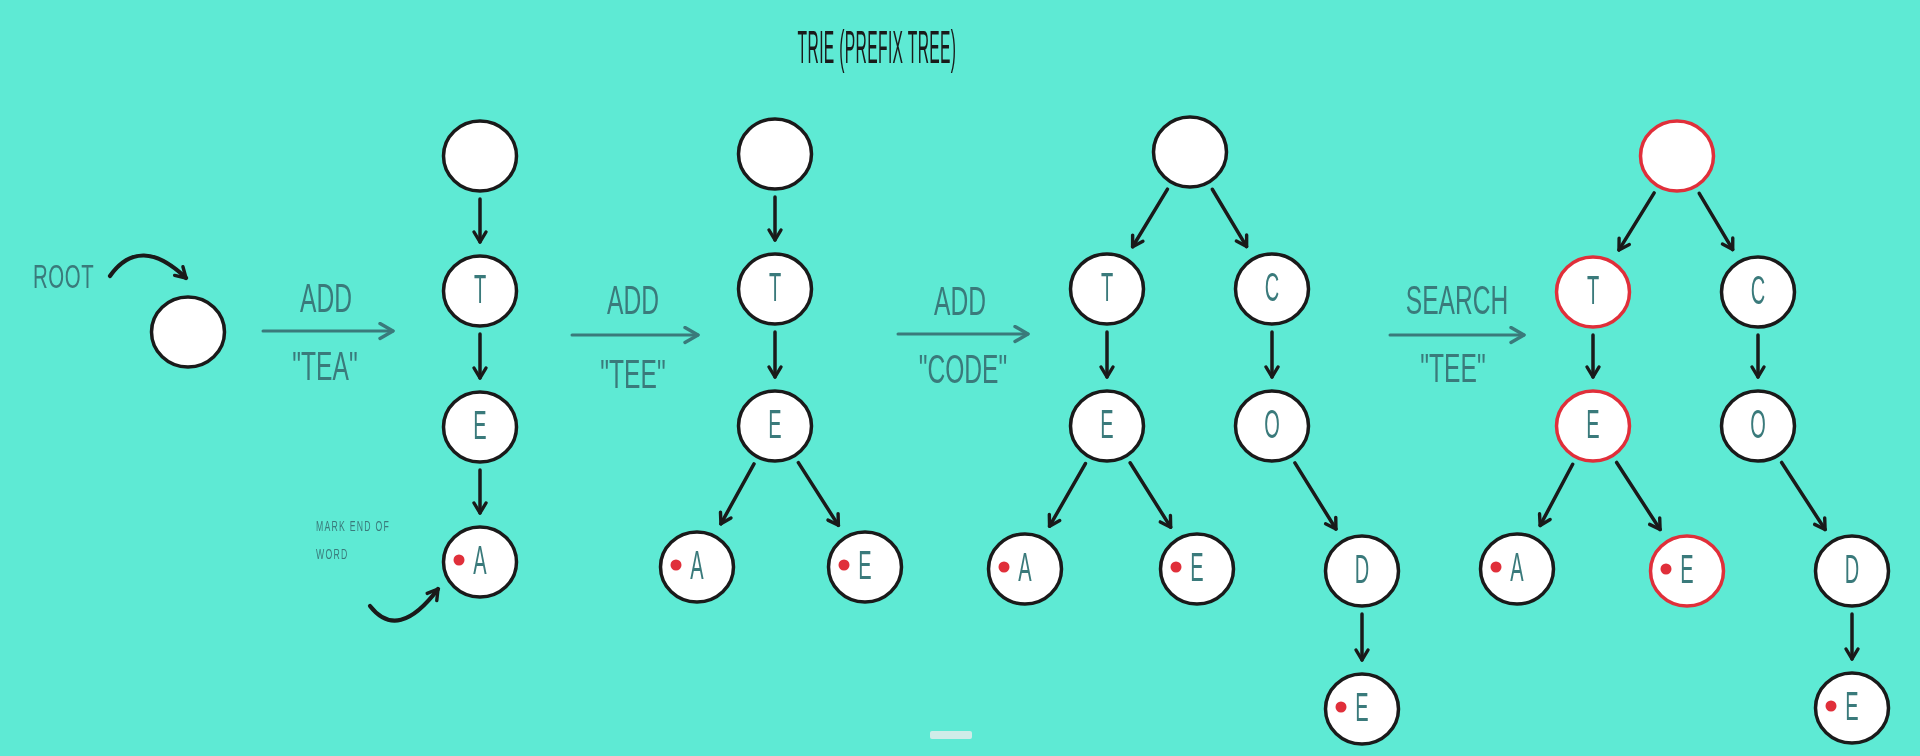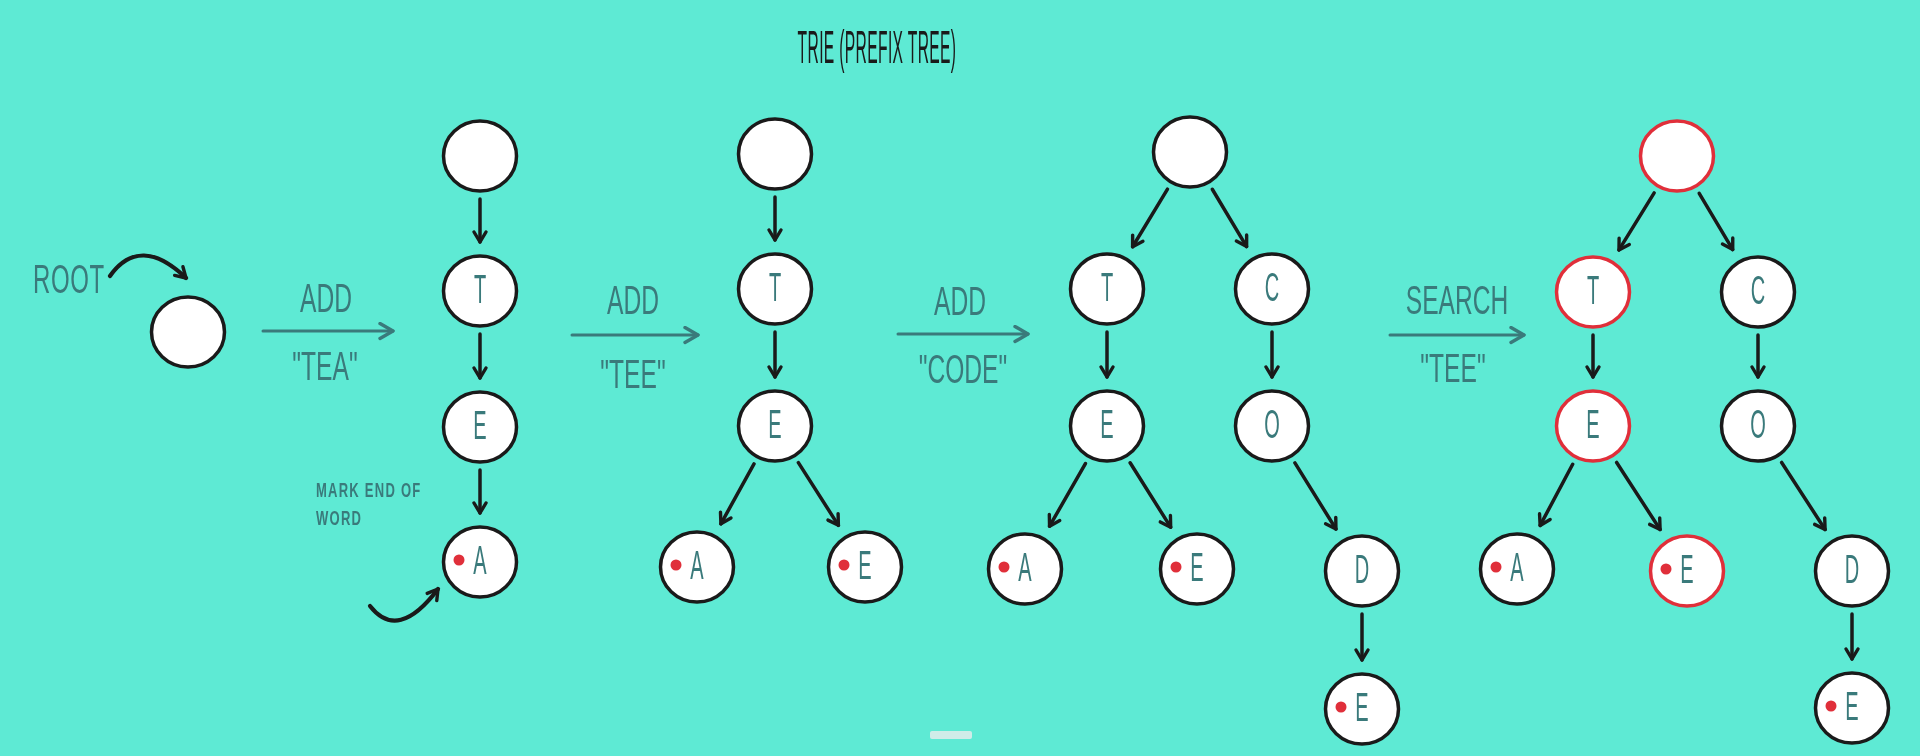"ROOT" .root-label { font-size: 40px -> 34px }
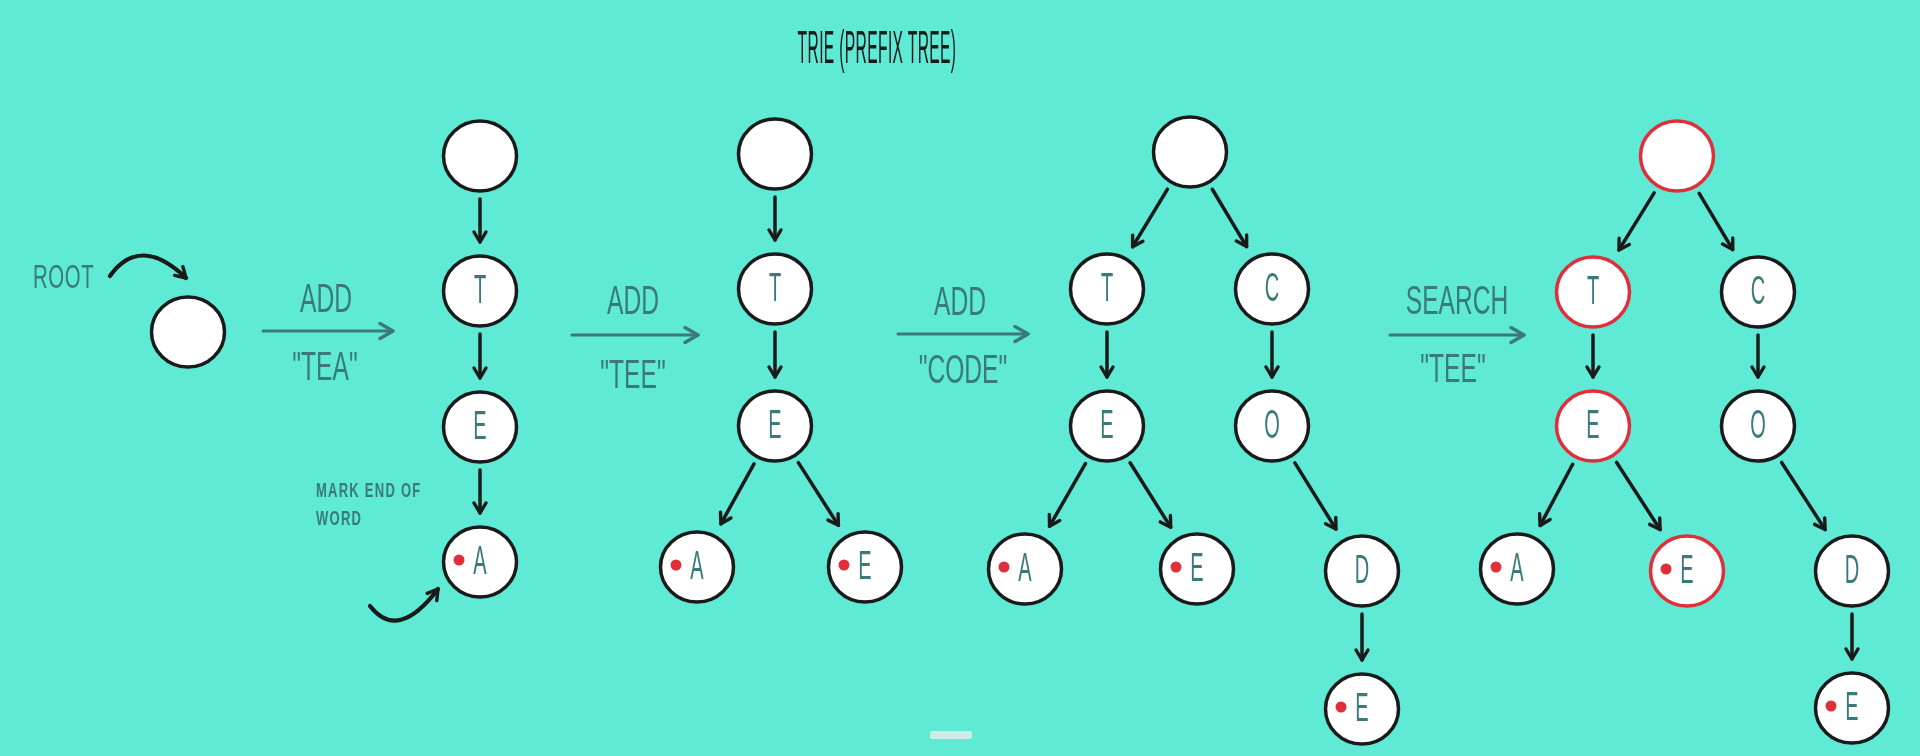"MARK END OF" .mark-label { font-size: 21px -> 14px; font-weight: bold -> none; top: 476px -> 512px }
